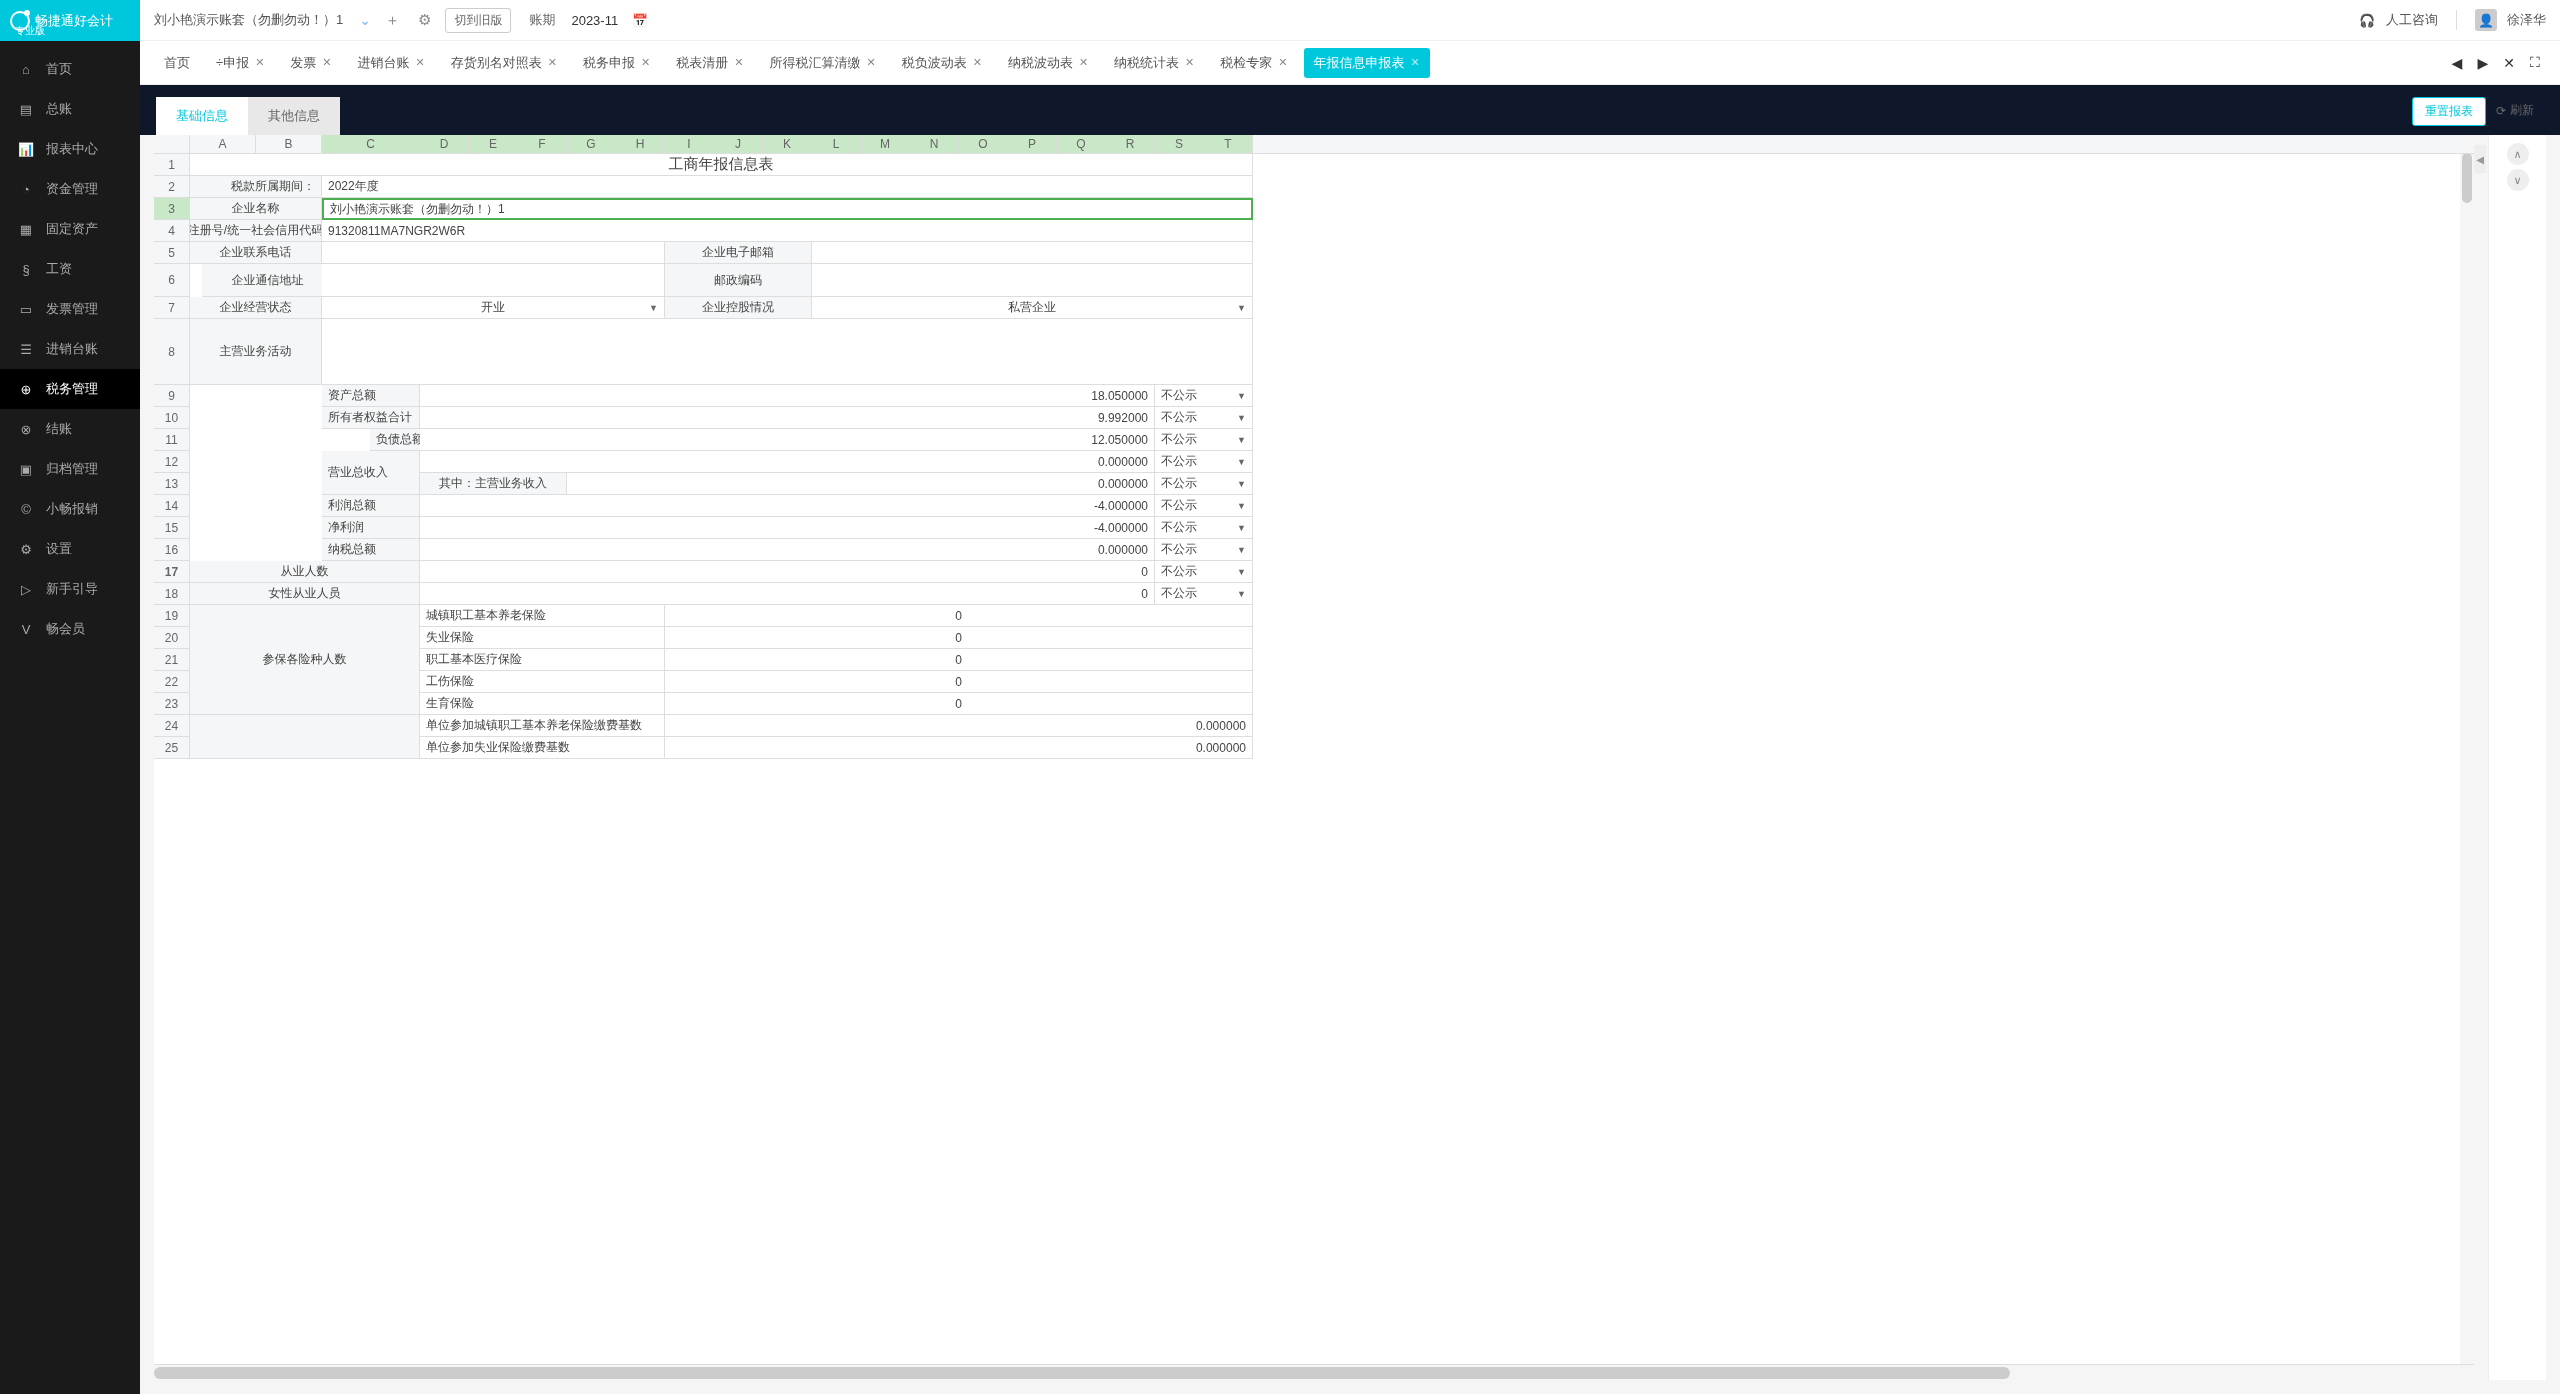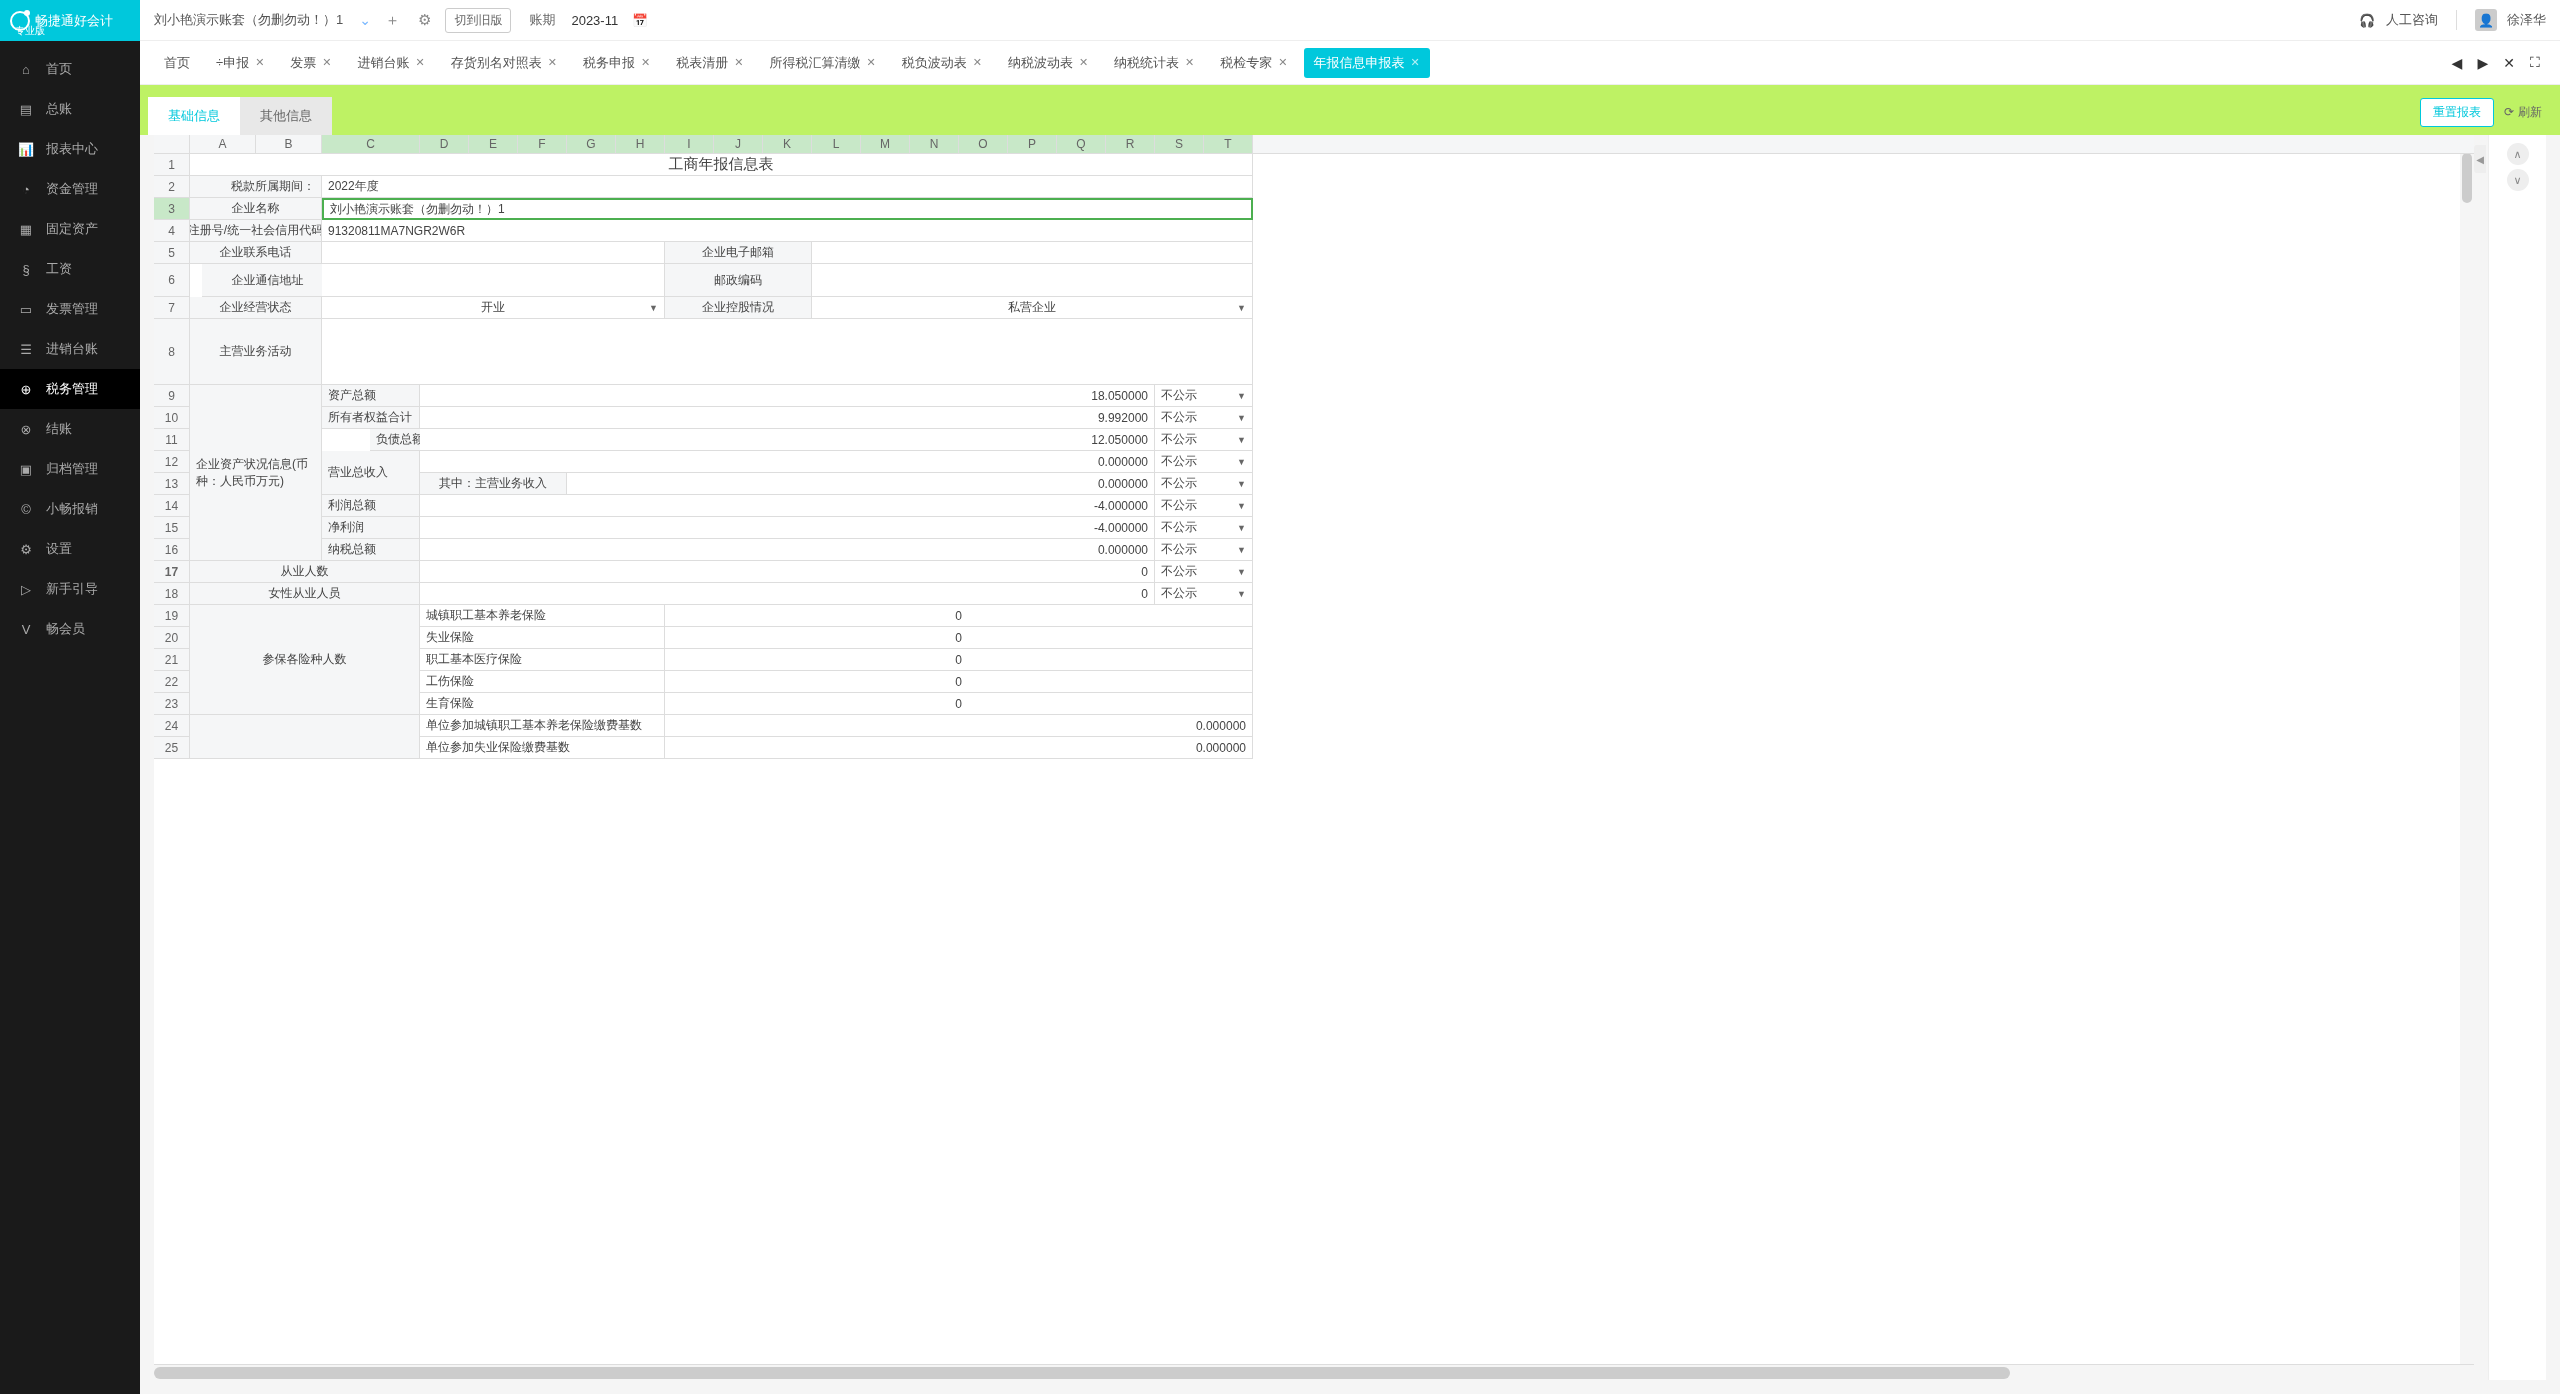"基础信息" .sub-toolbar { align-items: center -> flex-start; background: #bef264 -> #0f172a; padding: 12px 8px 0 -> 12px 16px 0 }
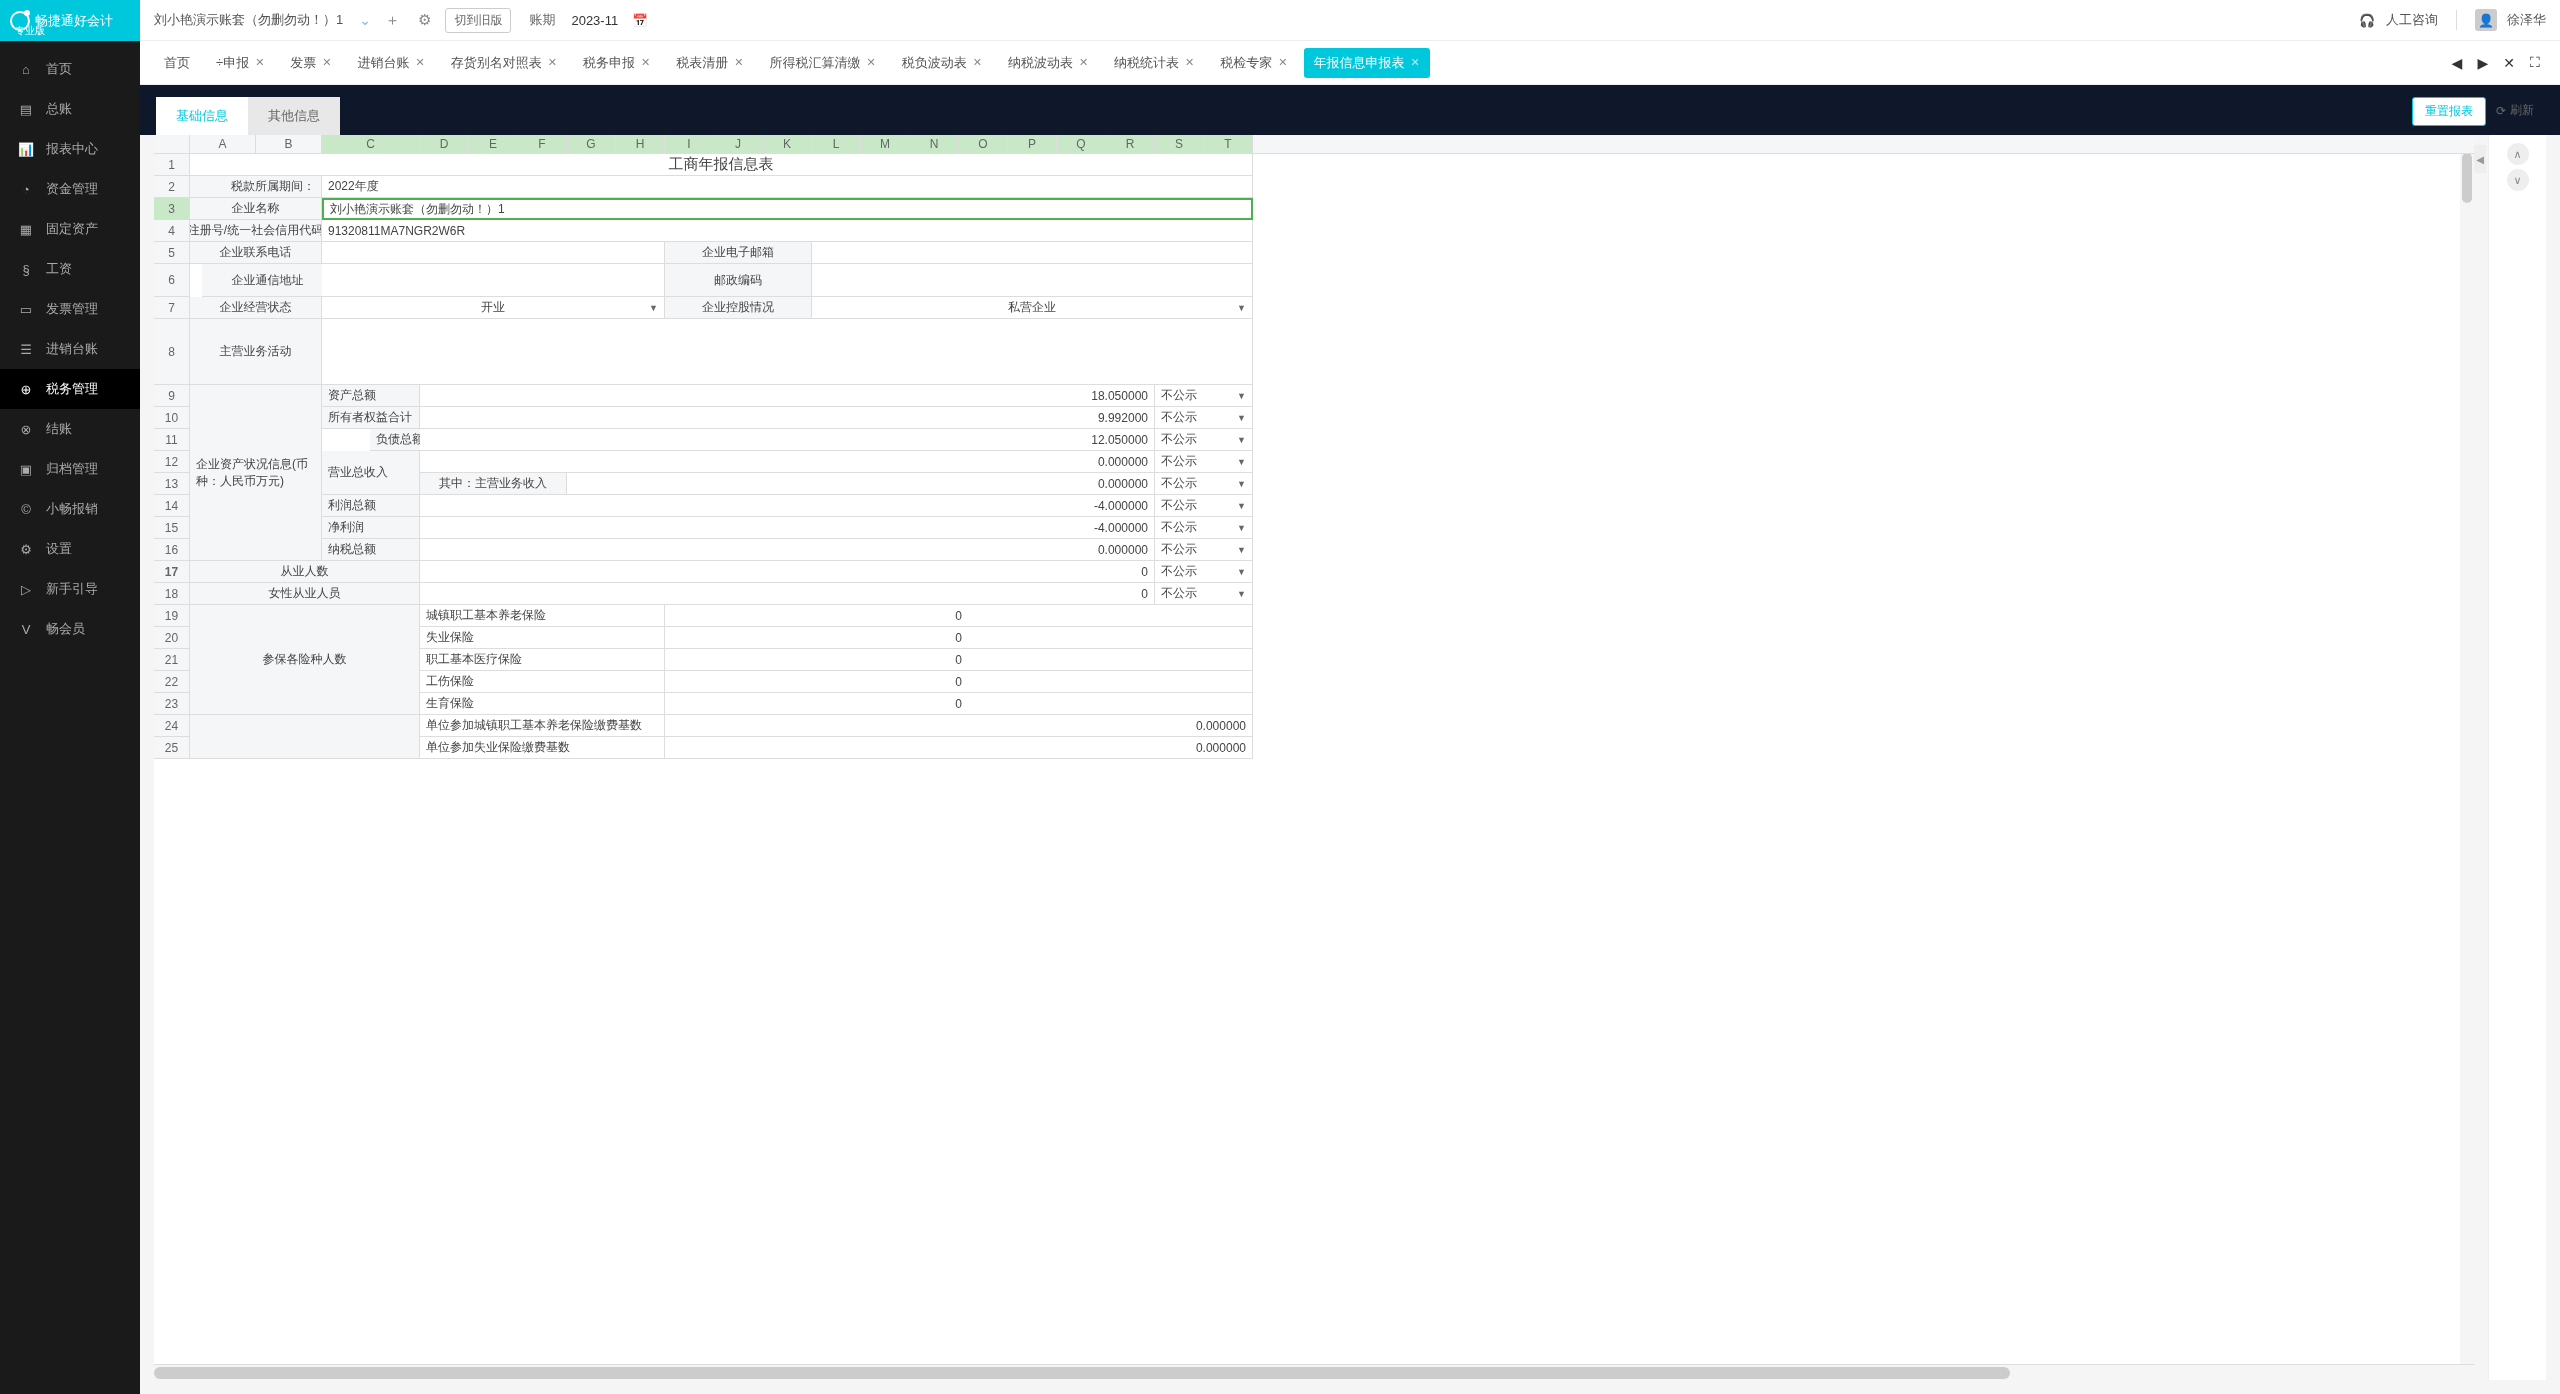"企业资产状况信息(币种：人民币万元)" div.gcell { html: <div>企业资产状况信息(币种：人民币万元)</div> -> none }
